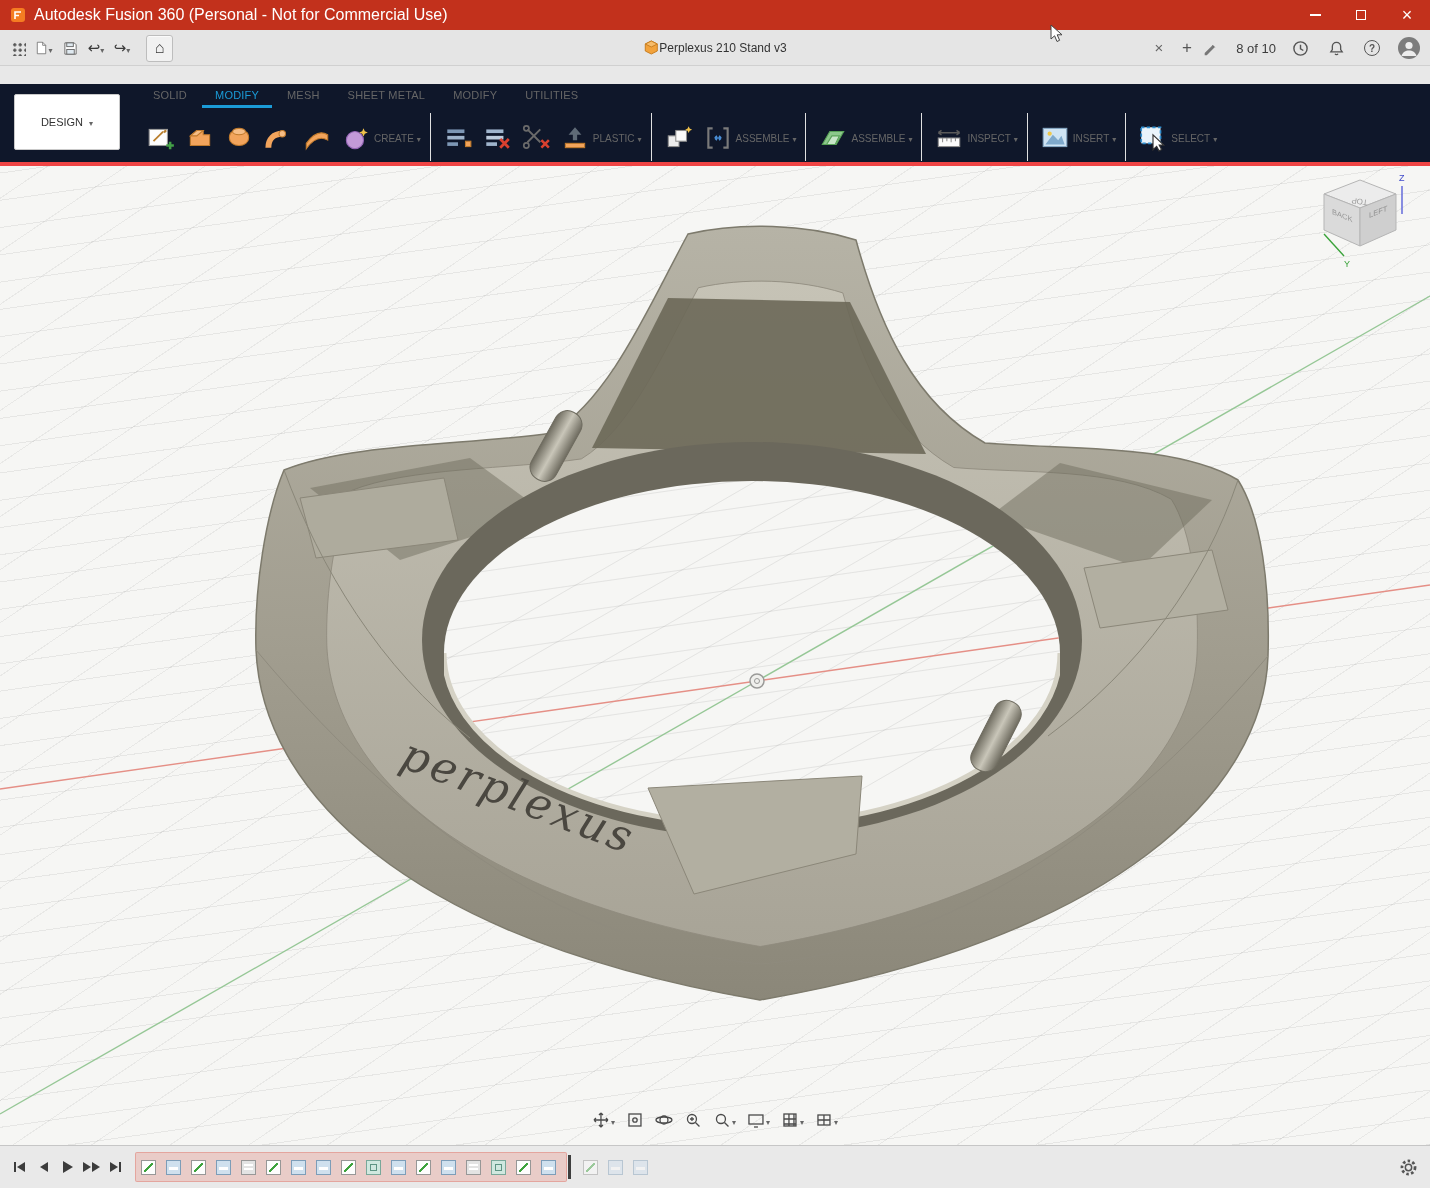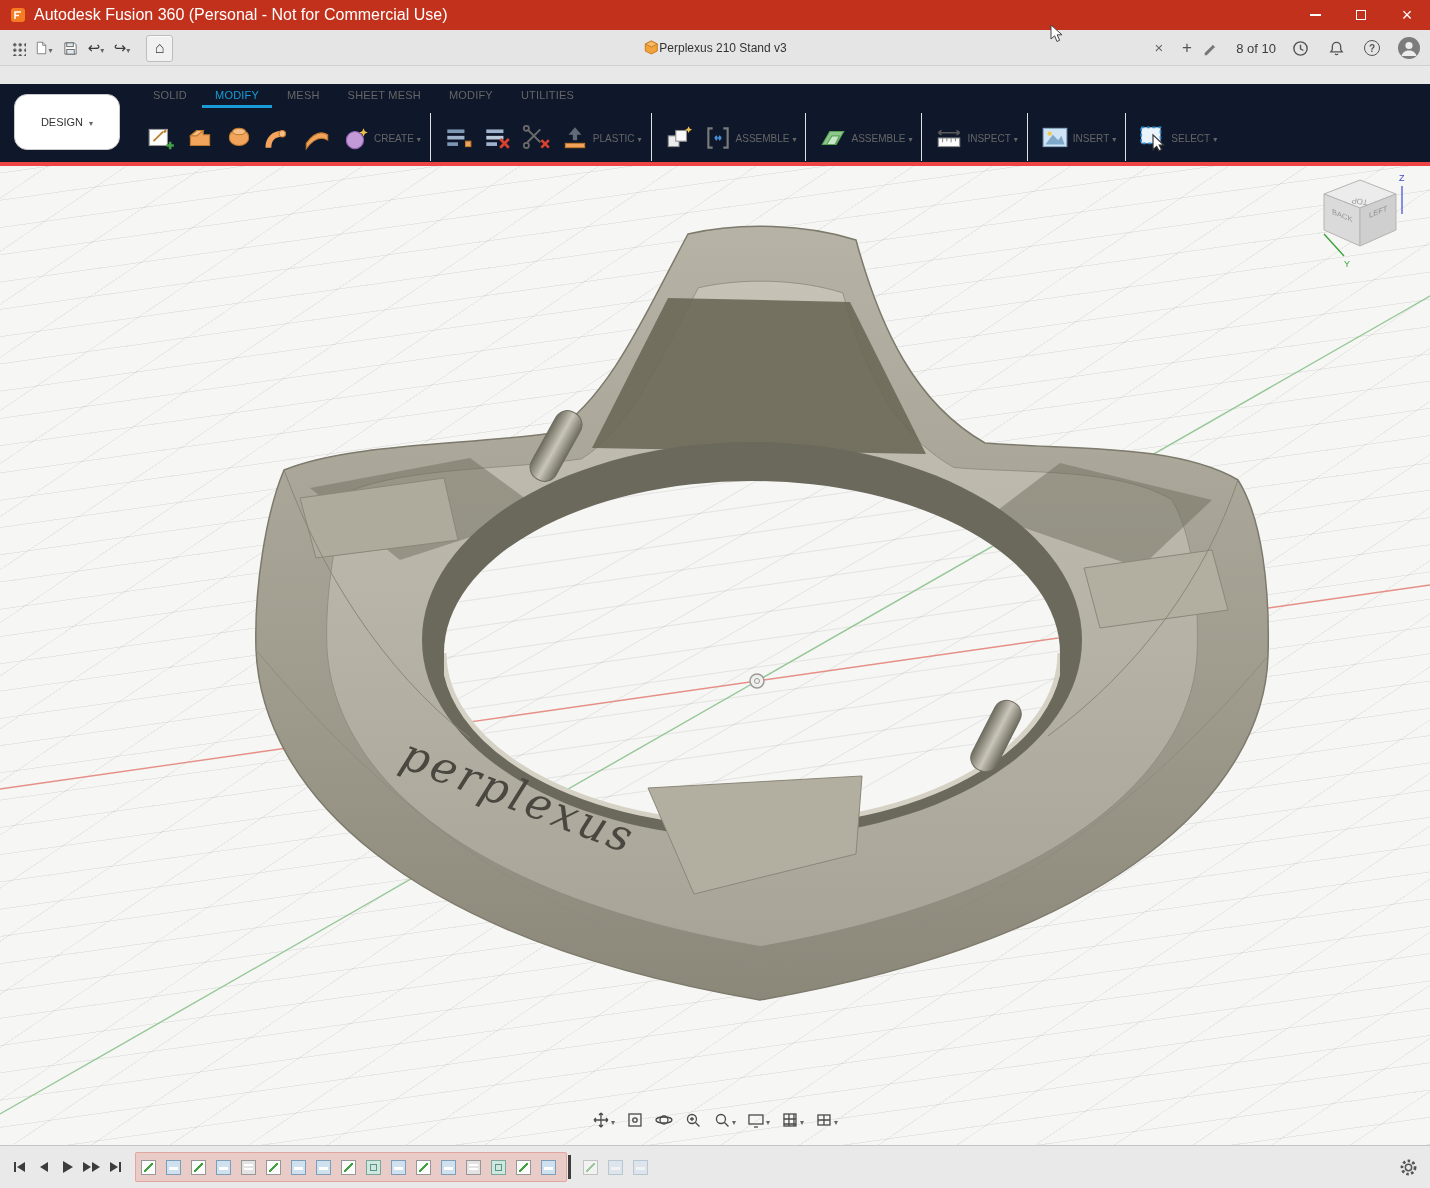"SHEET MESH" div.rtab { text: MESH -> METAL }
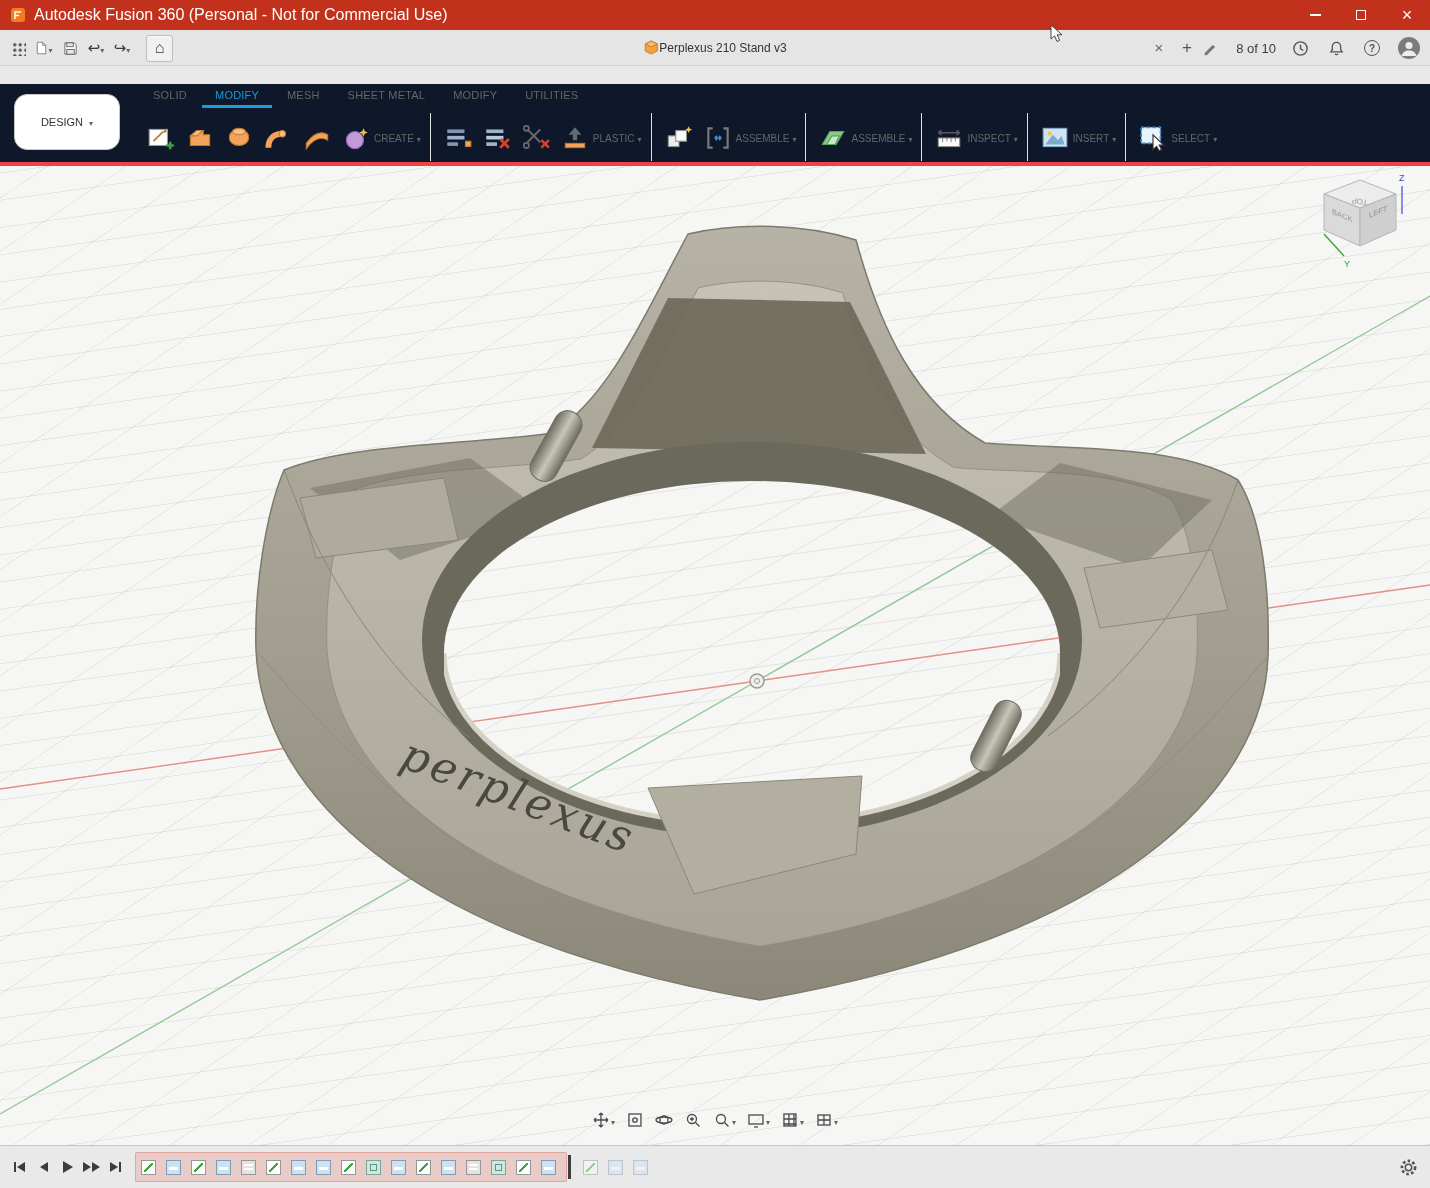"DESIGN" .design-box { border-radius: 13px -> 2px }
